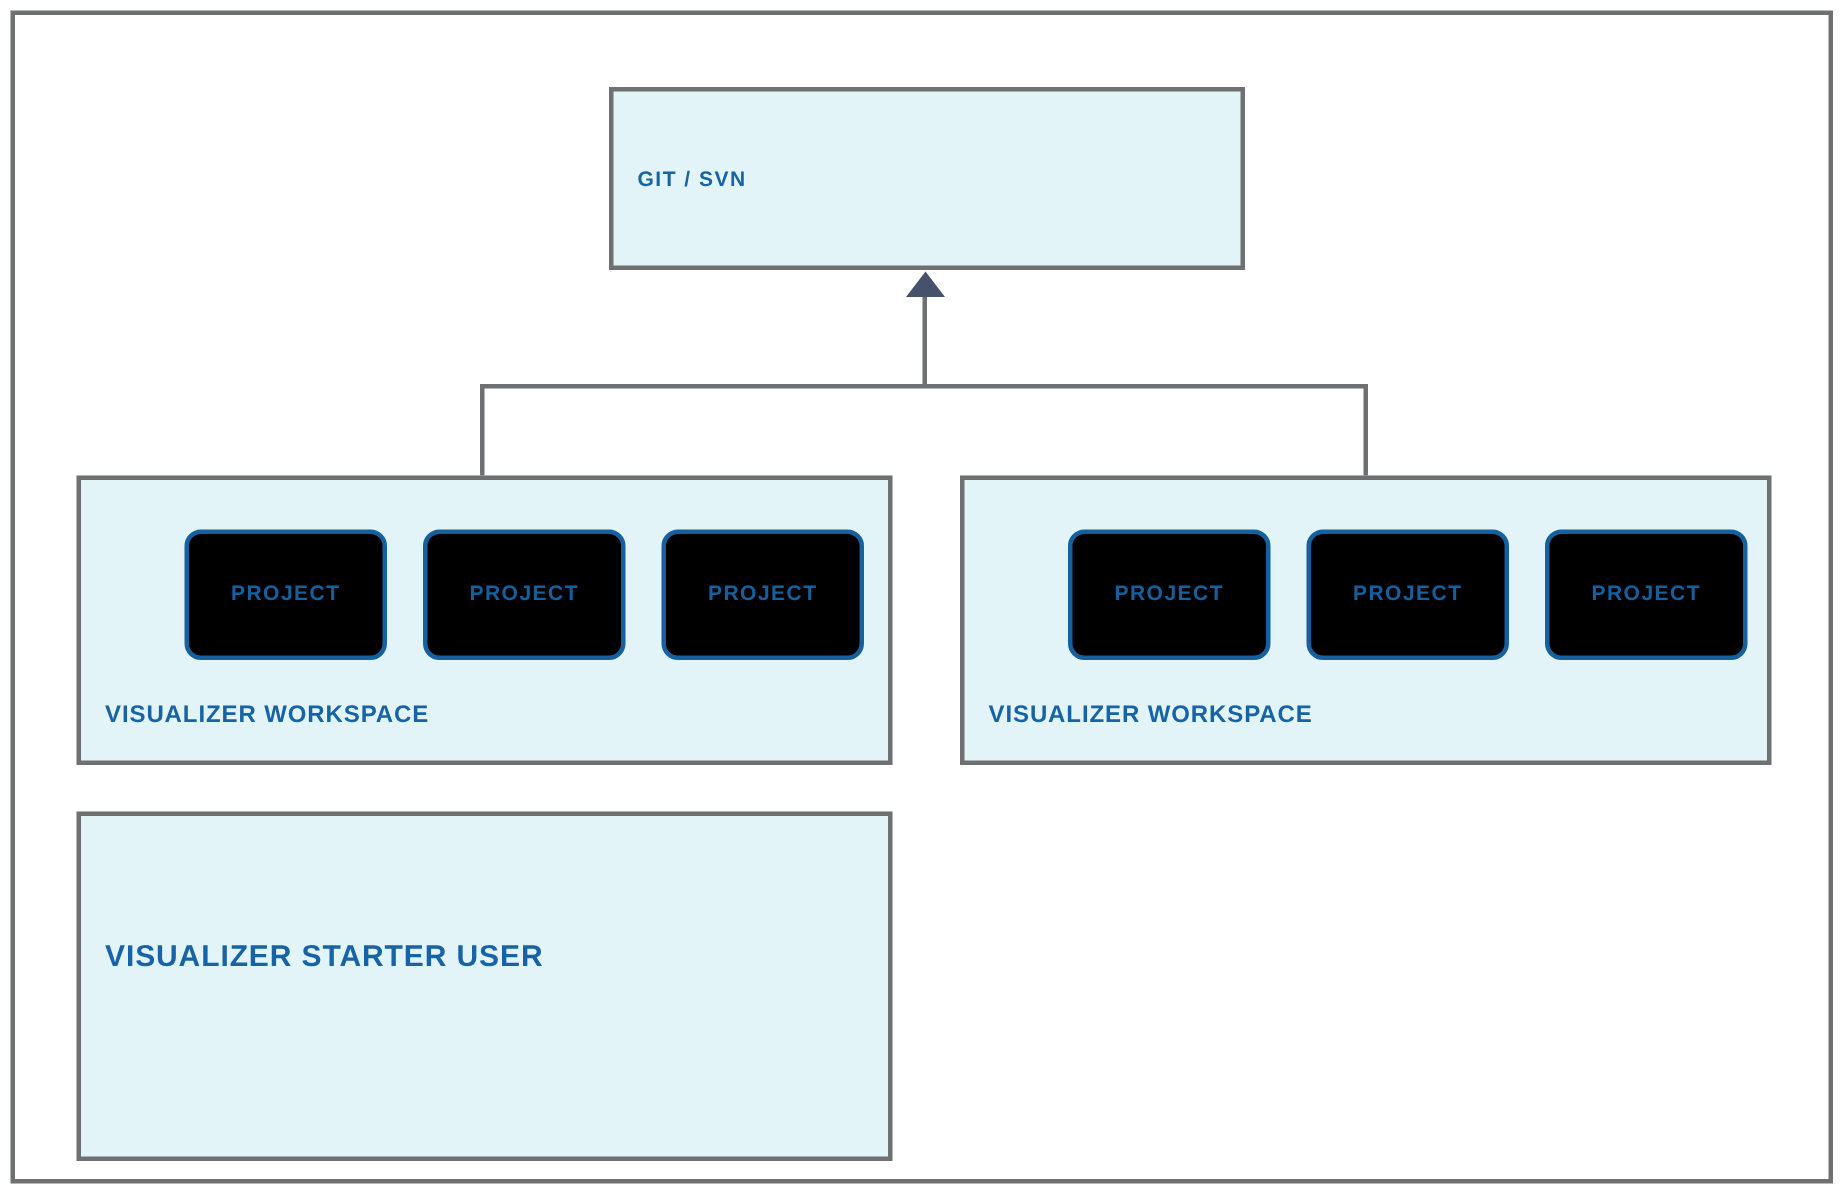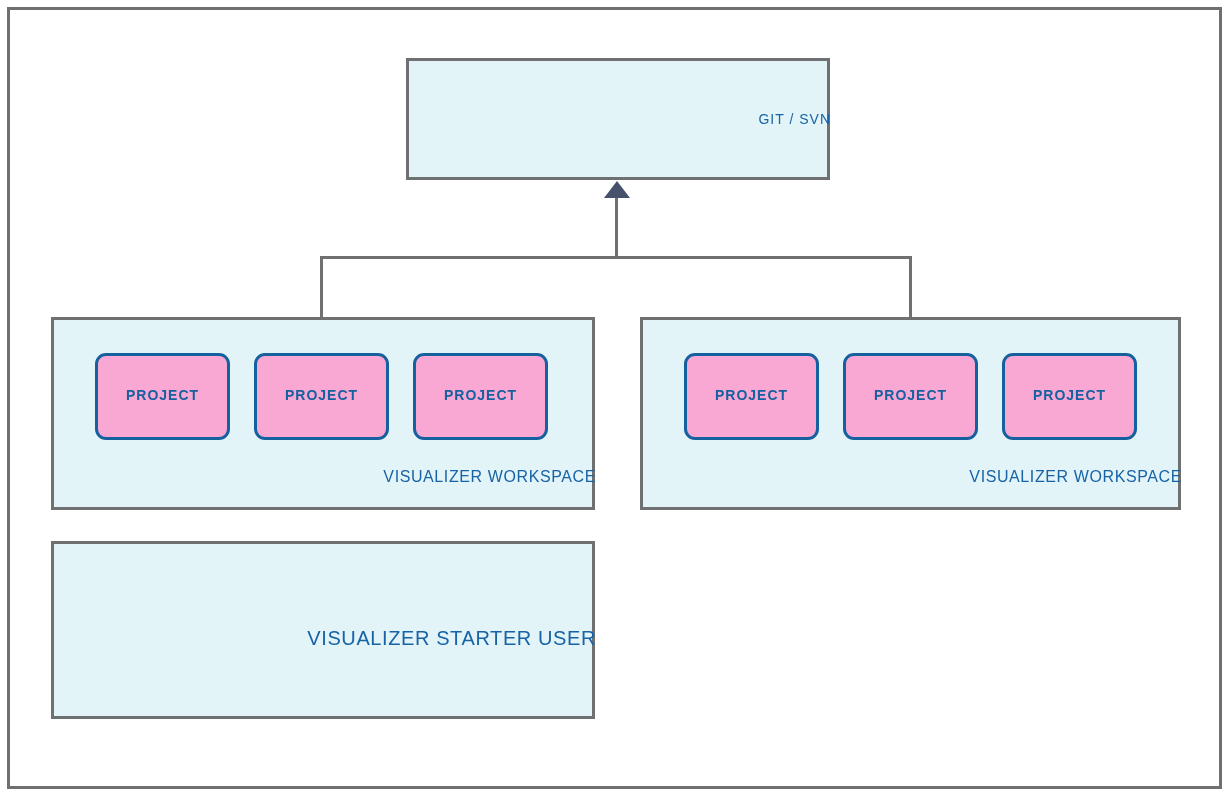"GIT / SVN" .node-label { font-weight: normal -> bold; left: 4px -> 16px; text-align: right -> left }
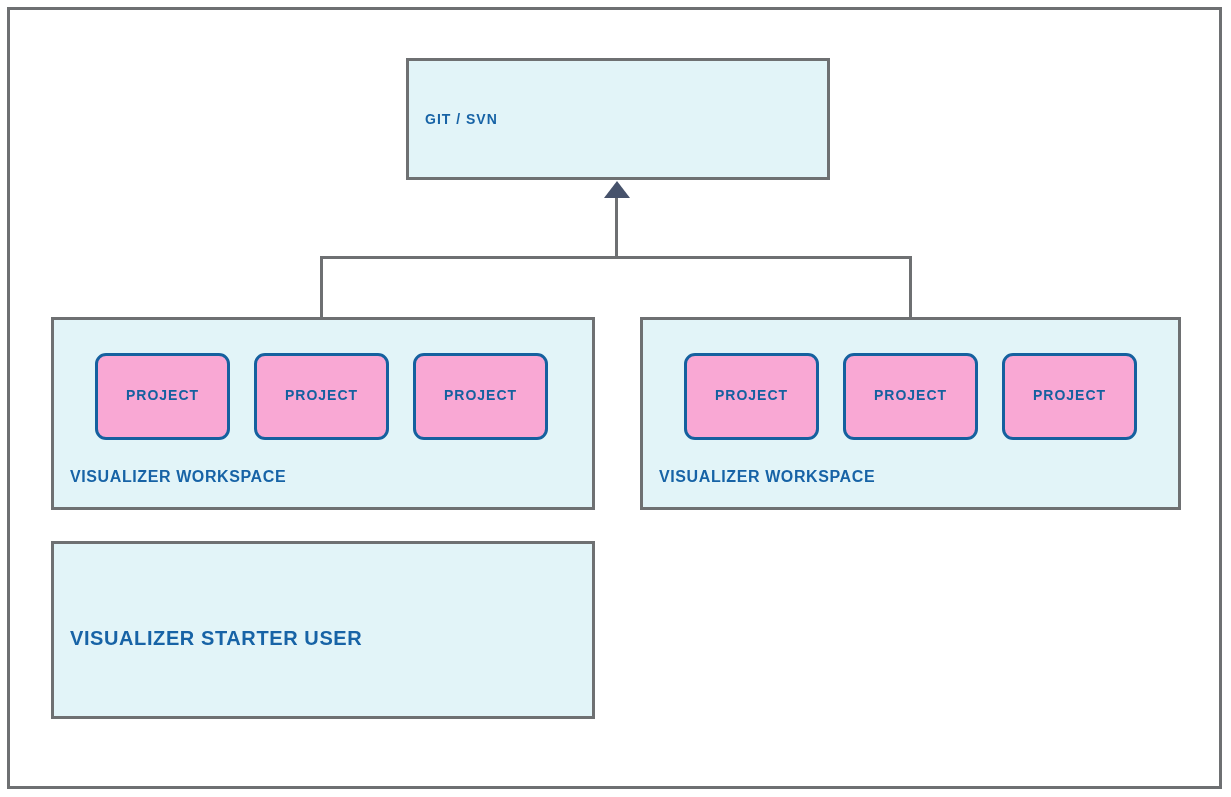"PROJECT" .project-chip { background: #f9a8d4 -> #000000; margin-left: none -> 28px }
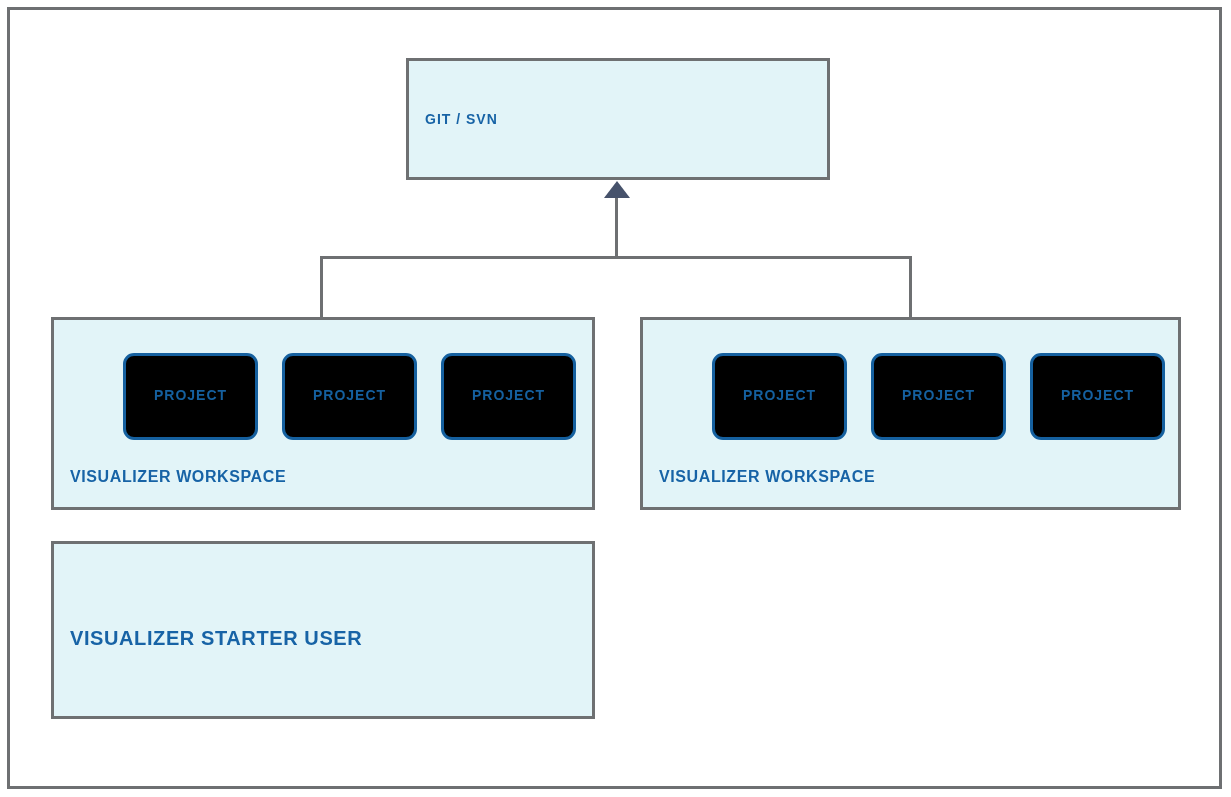"VISUALIZER STARTER USER" .user-box { height: 178px -> 233px }
